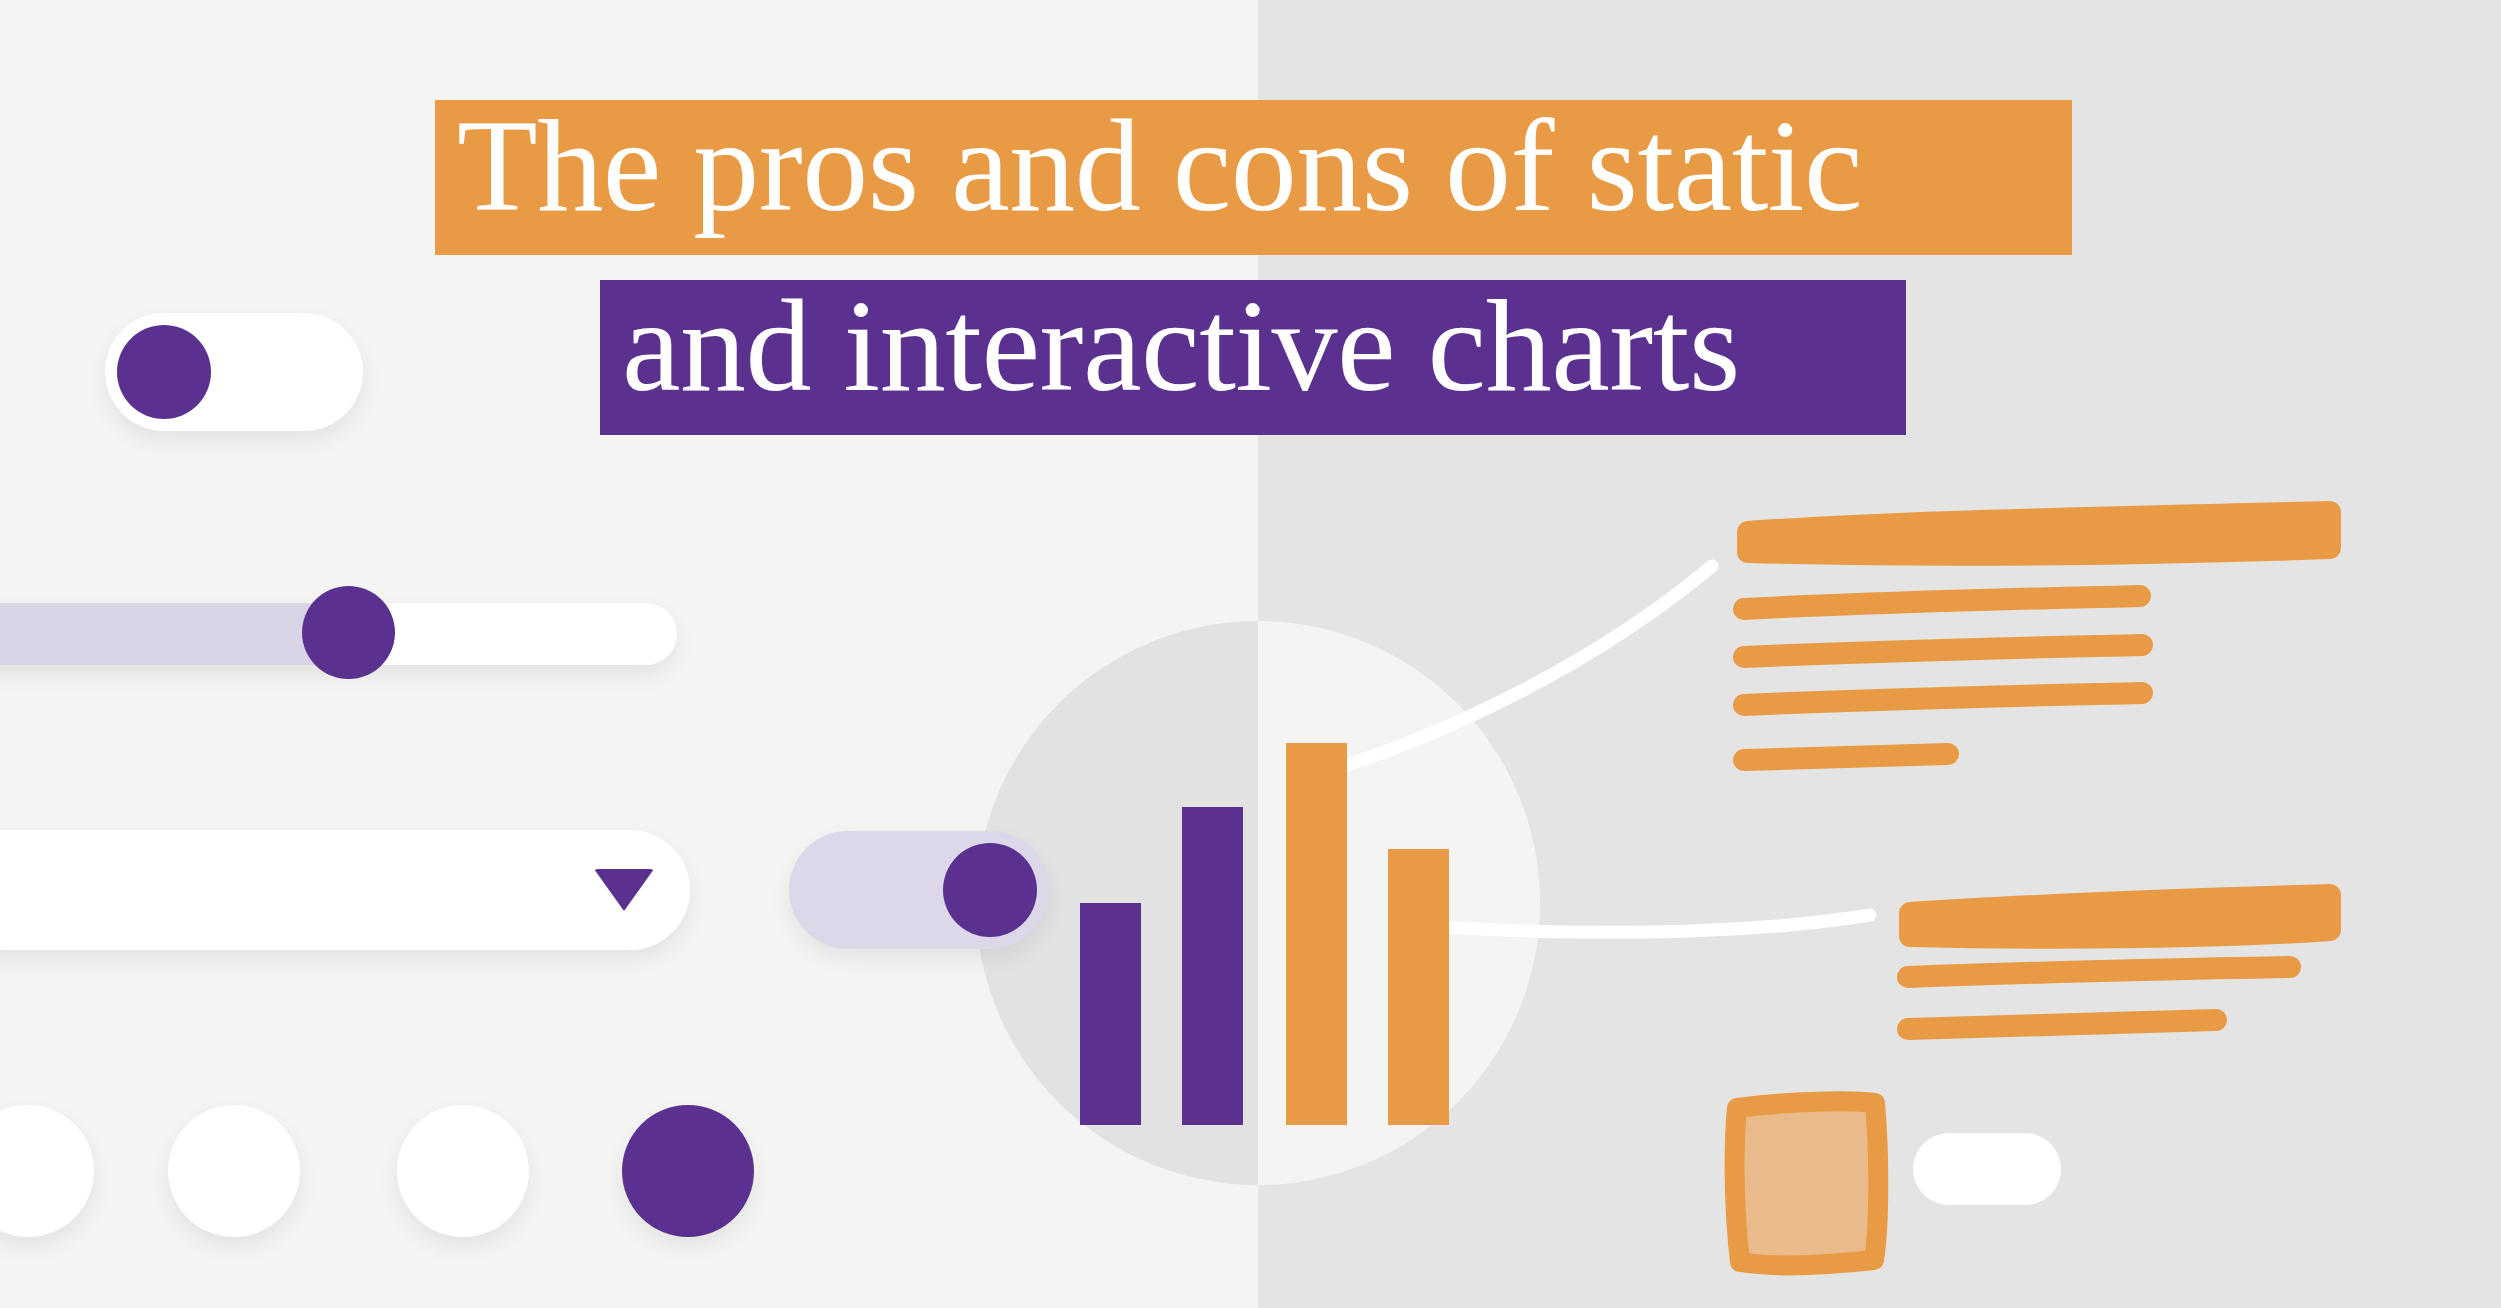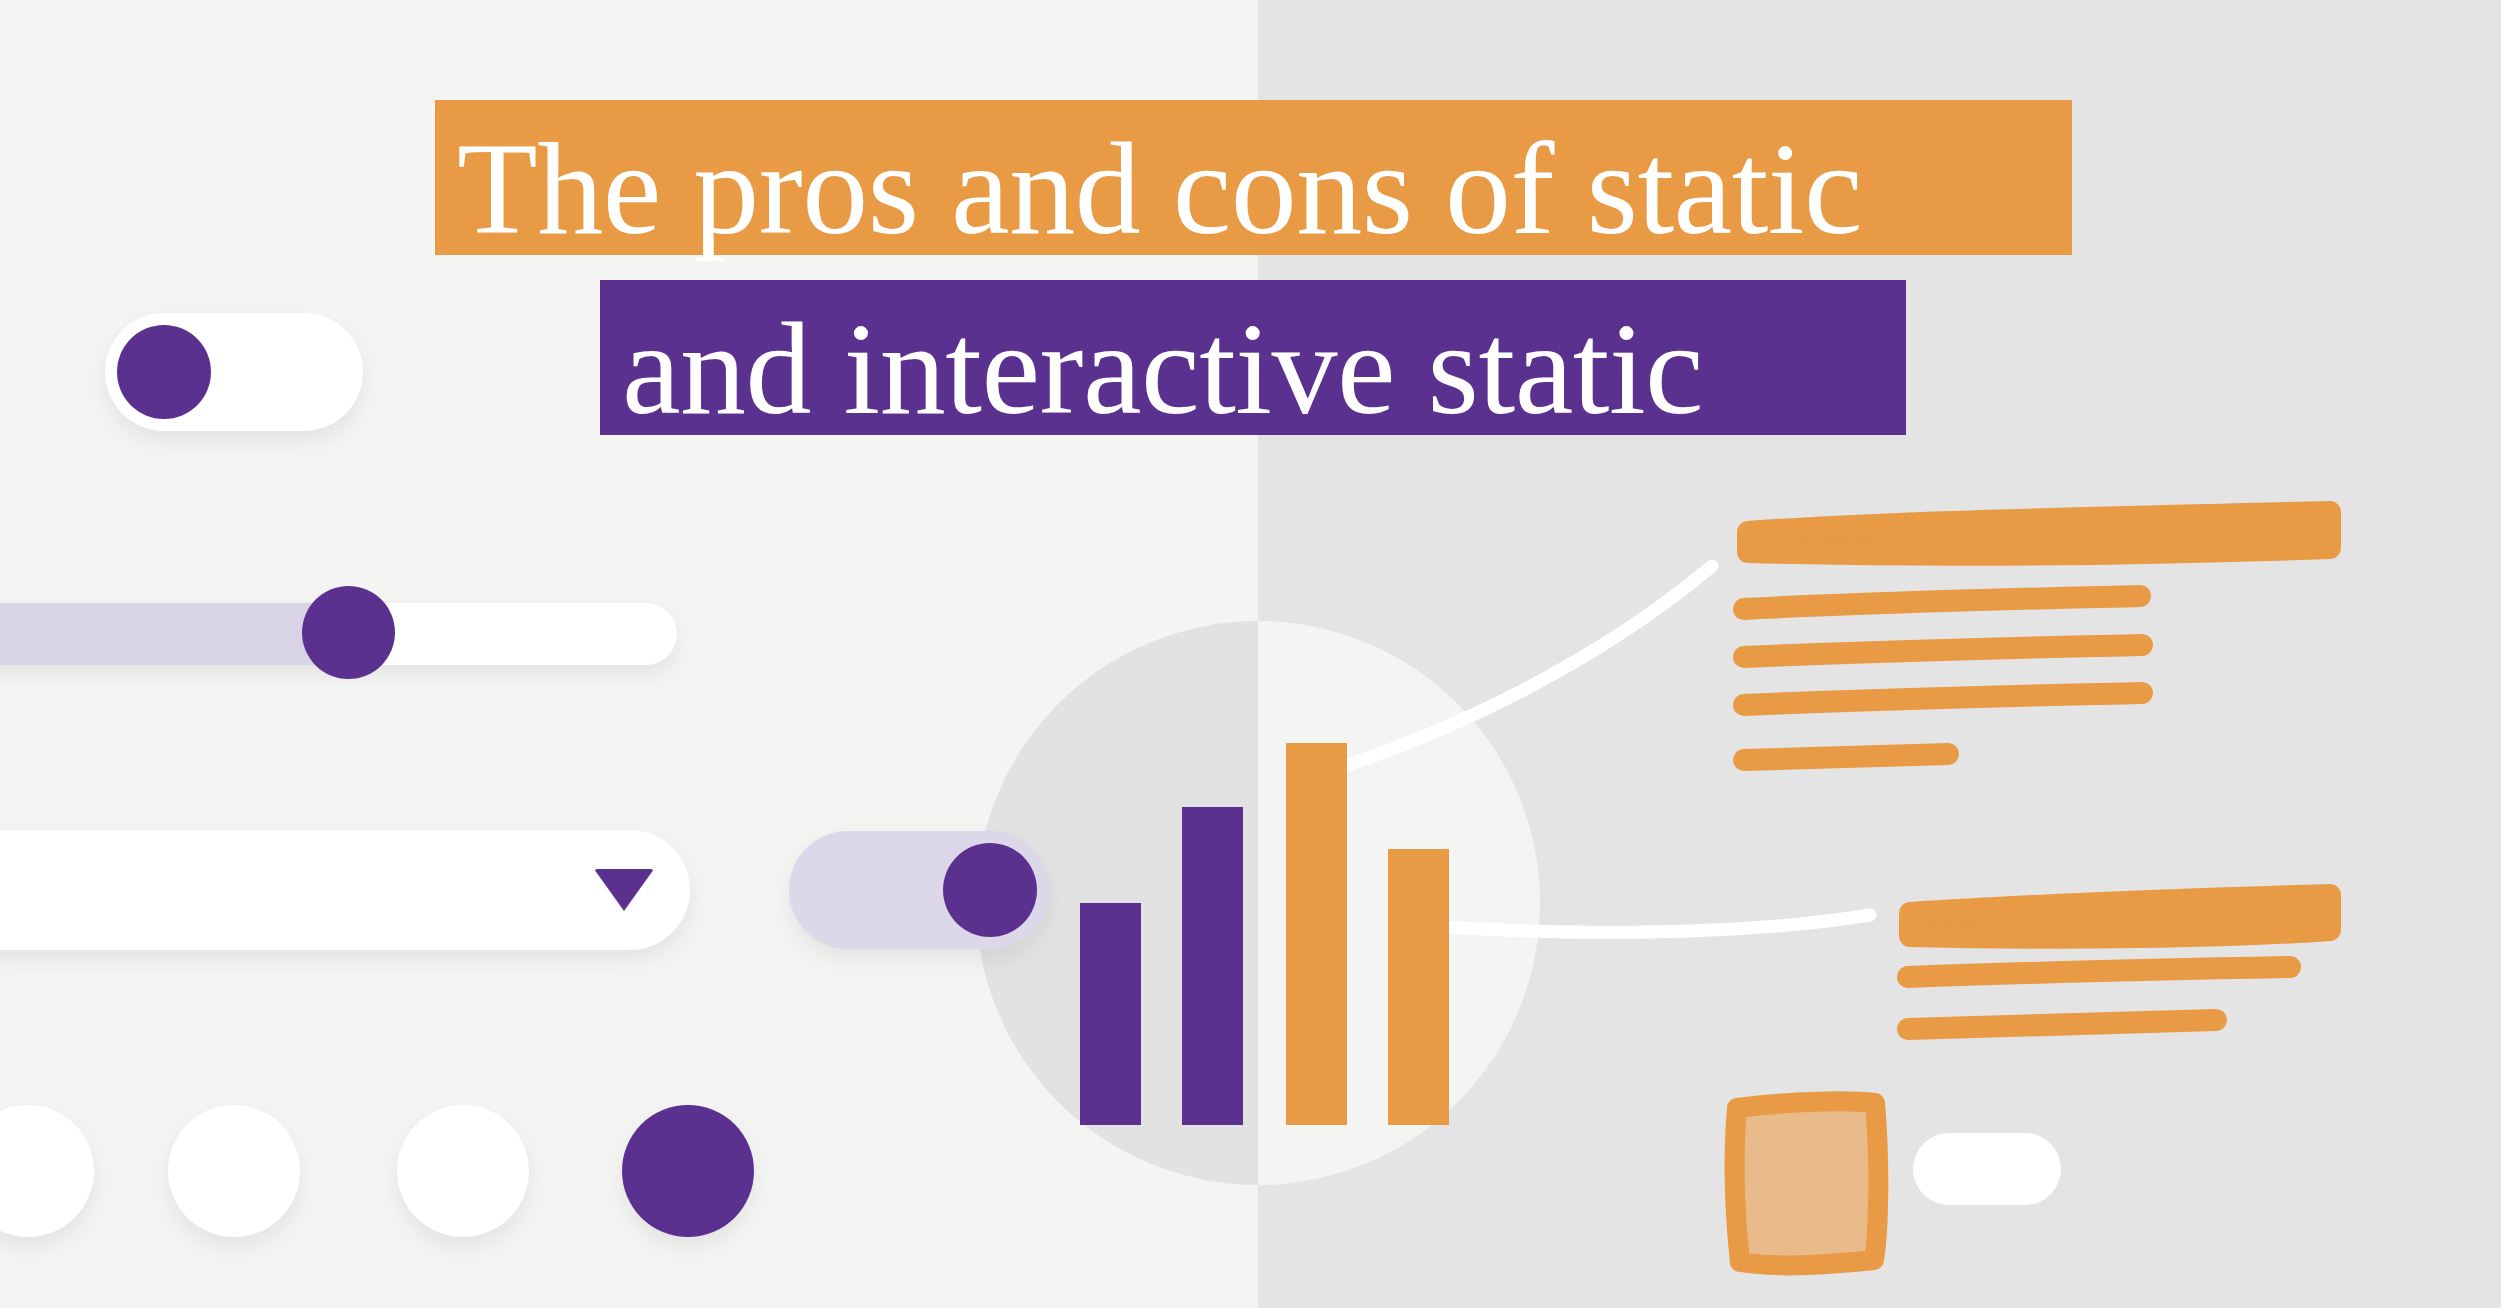"The pros and cons of" .banner { align-items: flex-end -> flex-start }
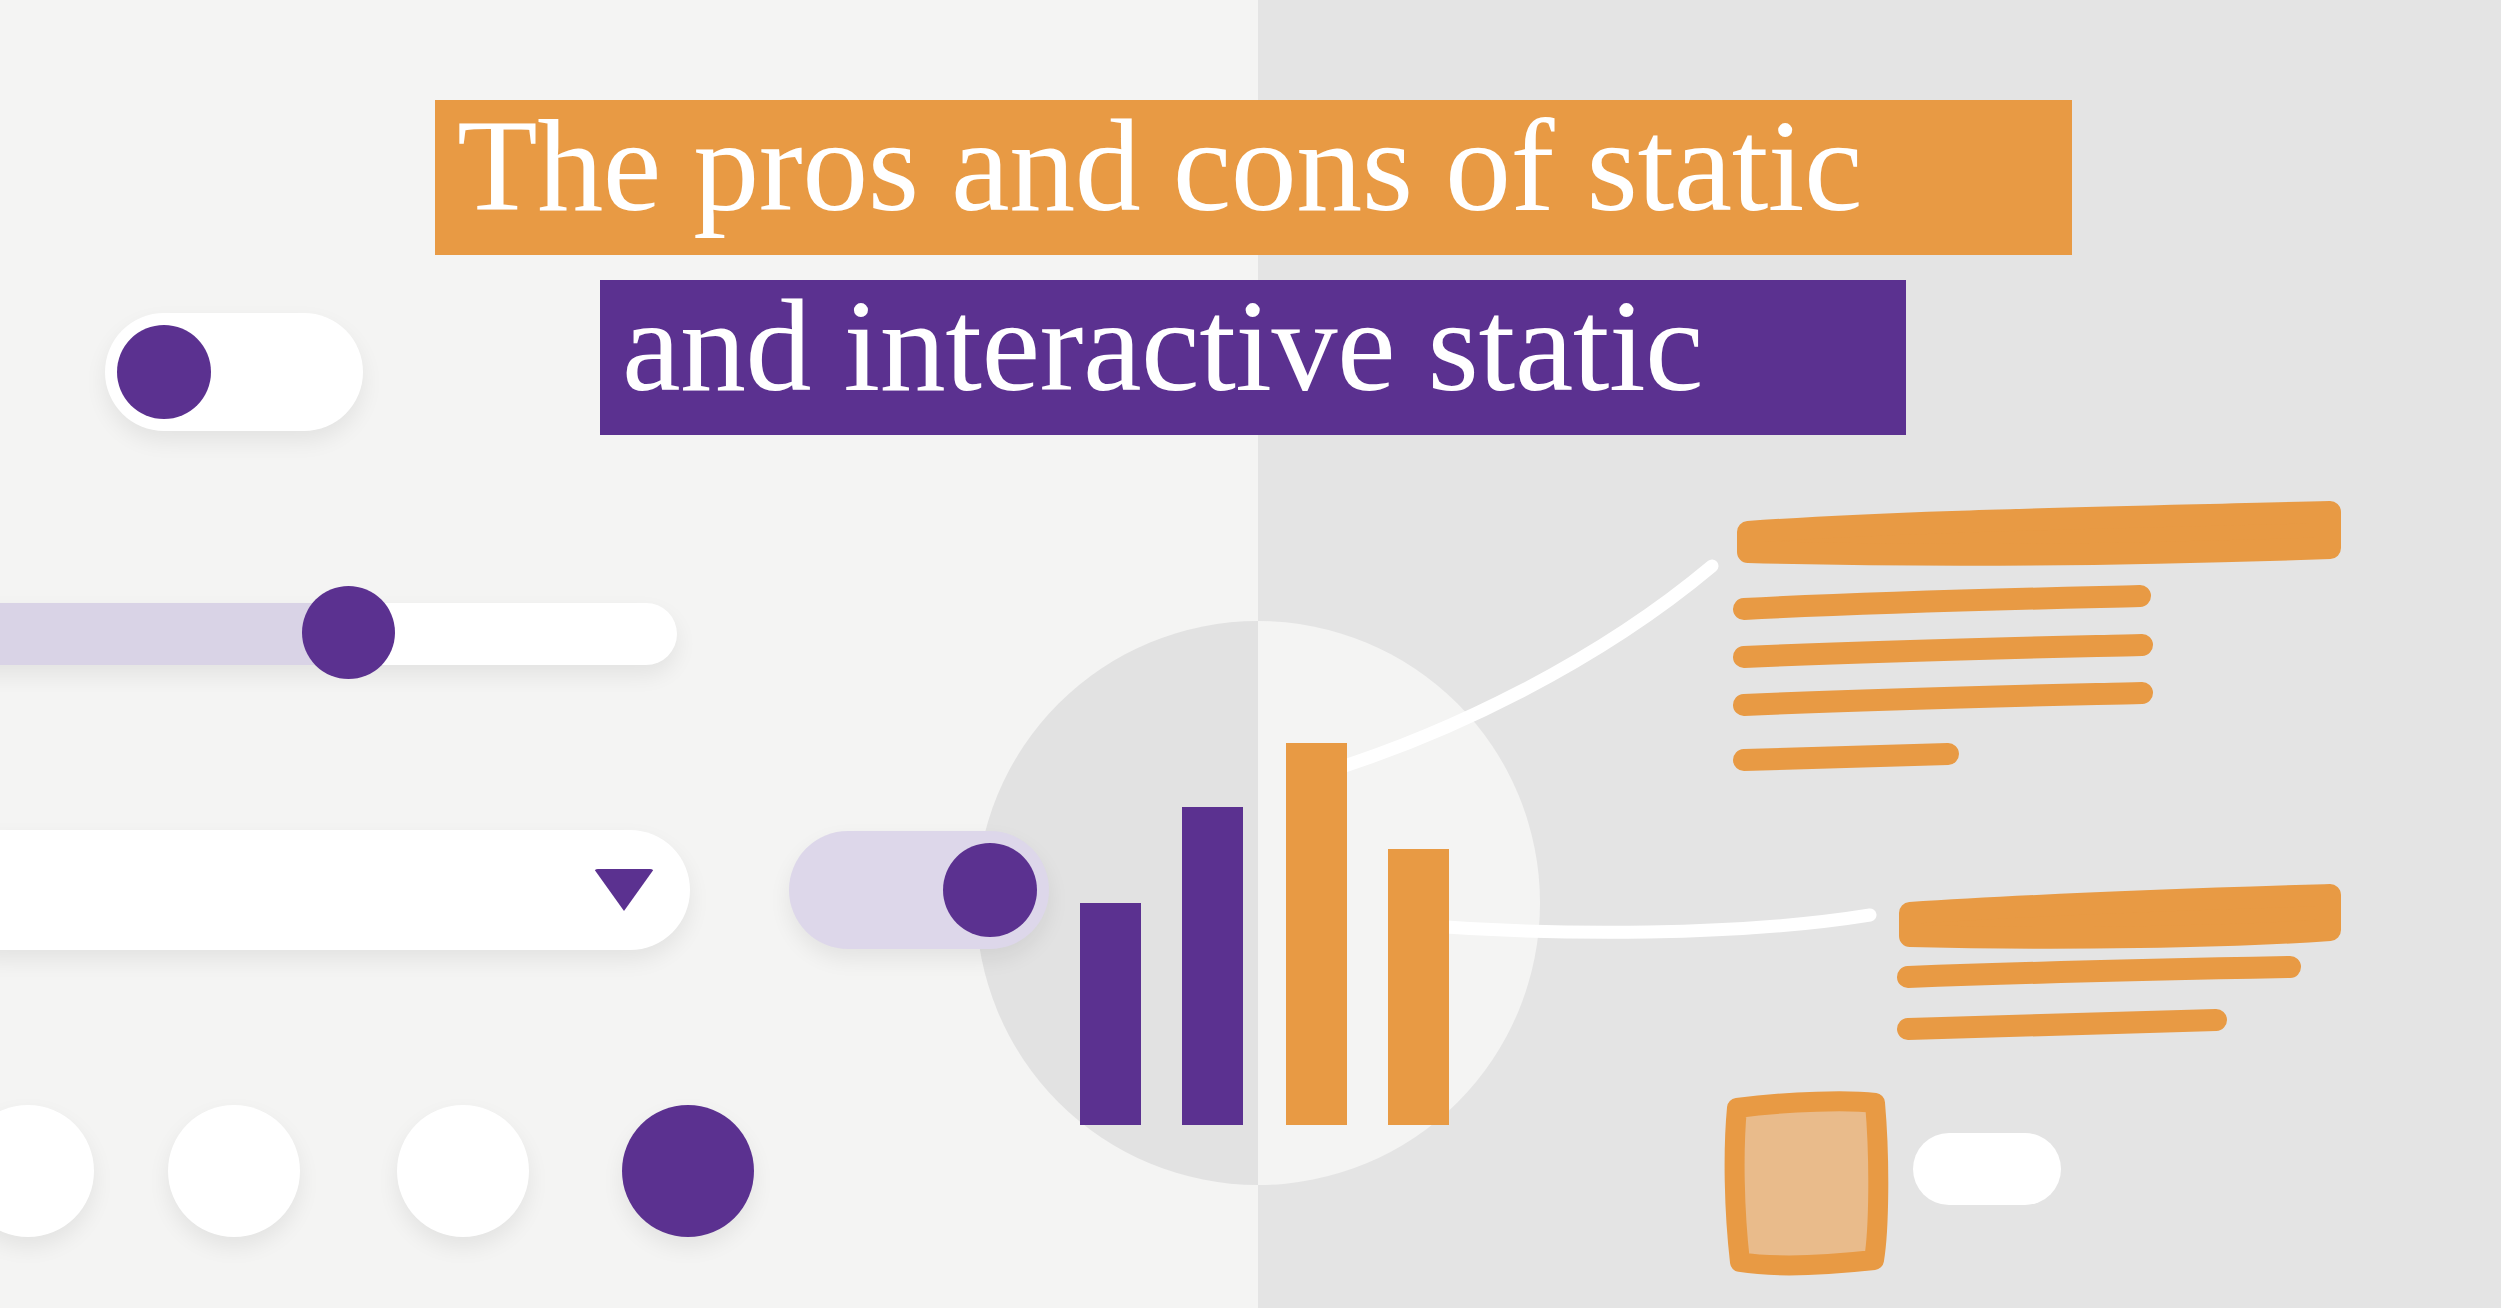"and interactive static" span { text: static -> charts }
